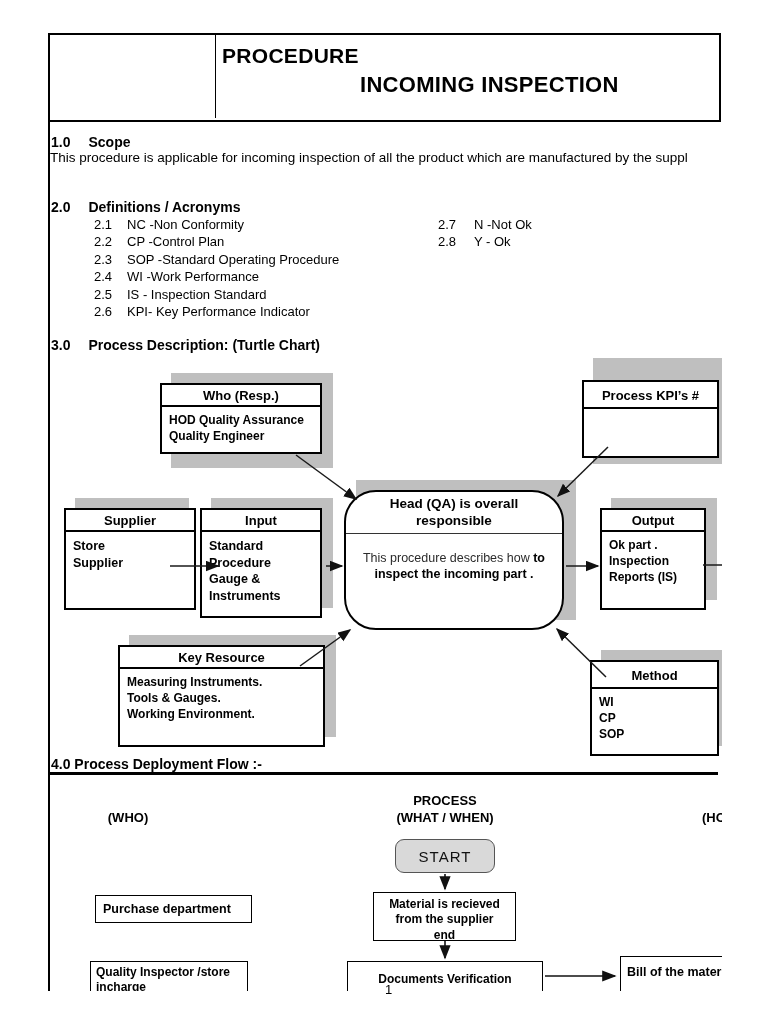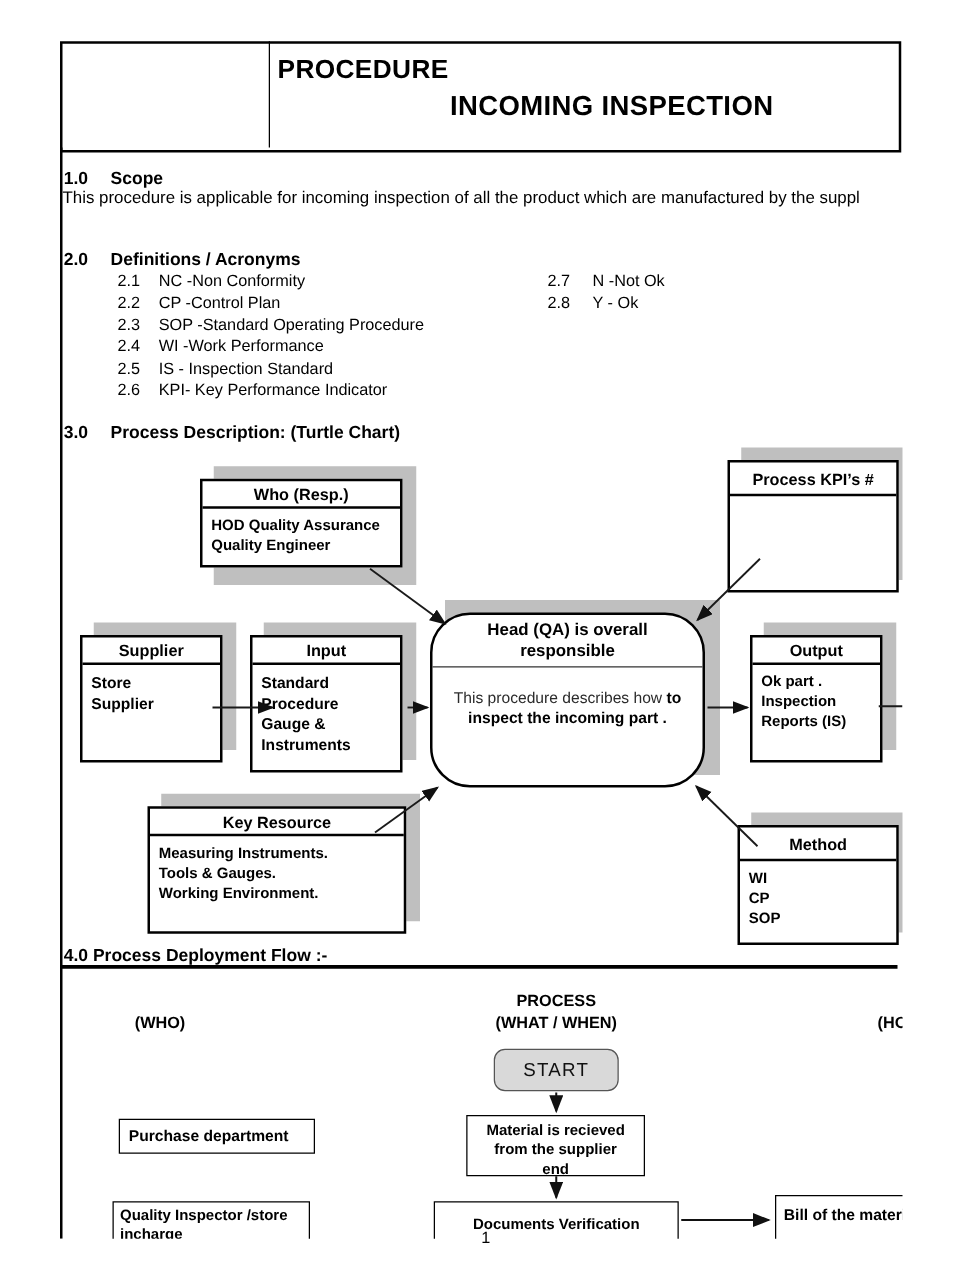"Process KPI’s #" div.abs { height: 106px -> 78px; top: 368px -> 380px }
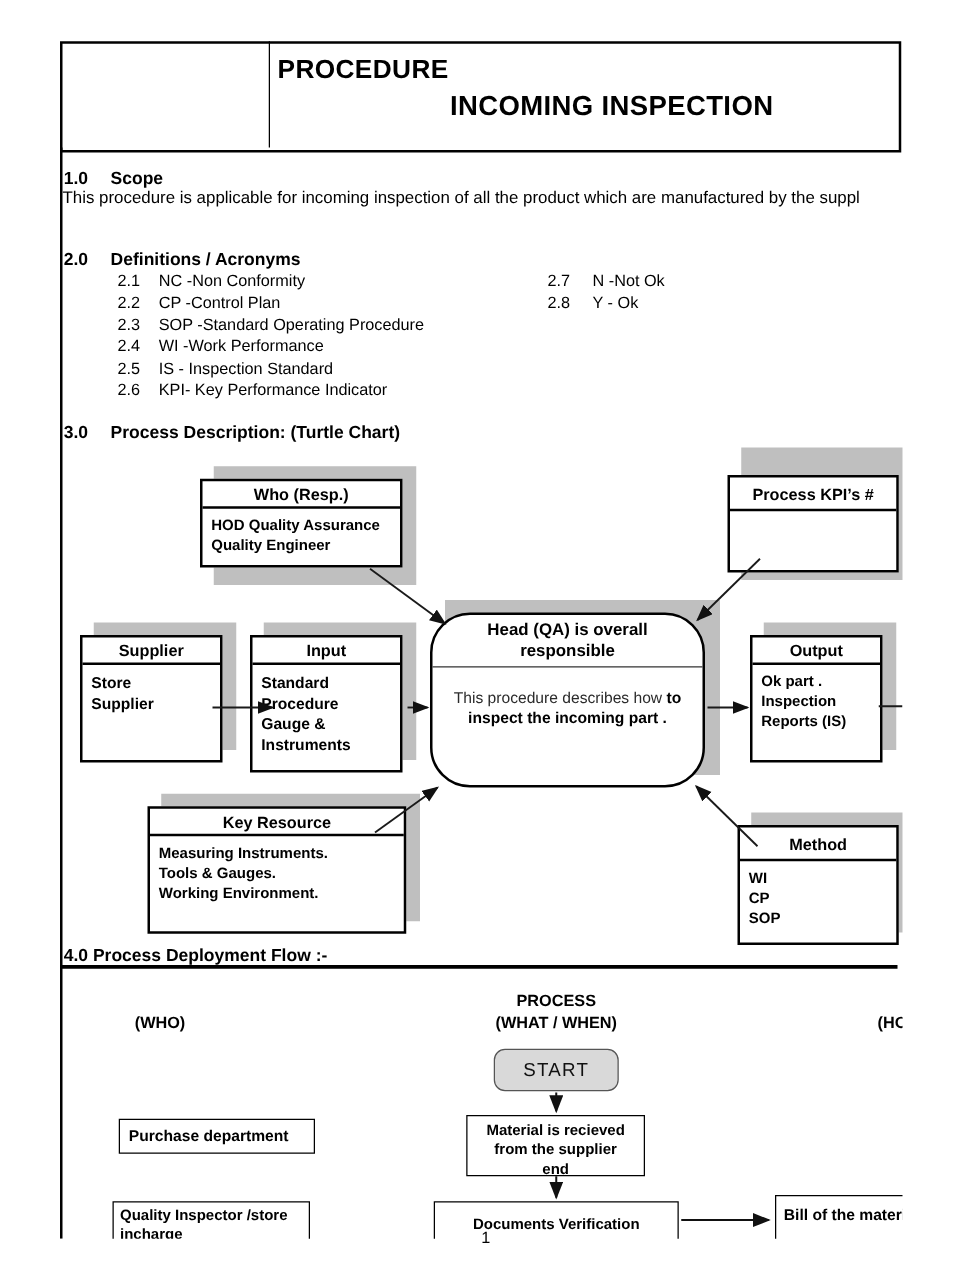"Supplier" div.abs { width: 114px -> 132px }
